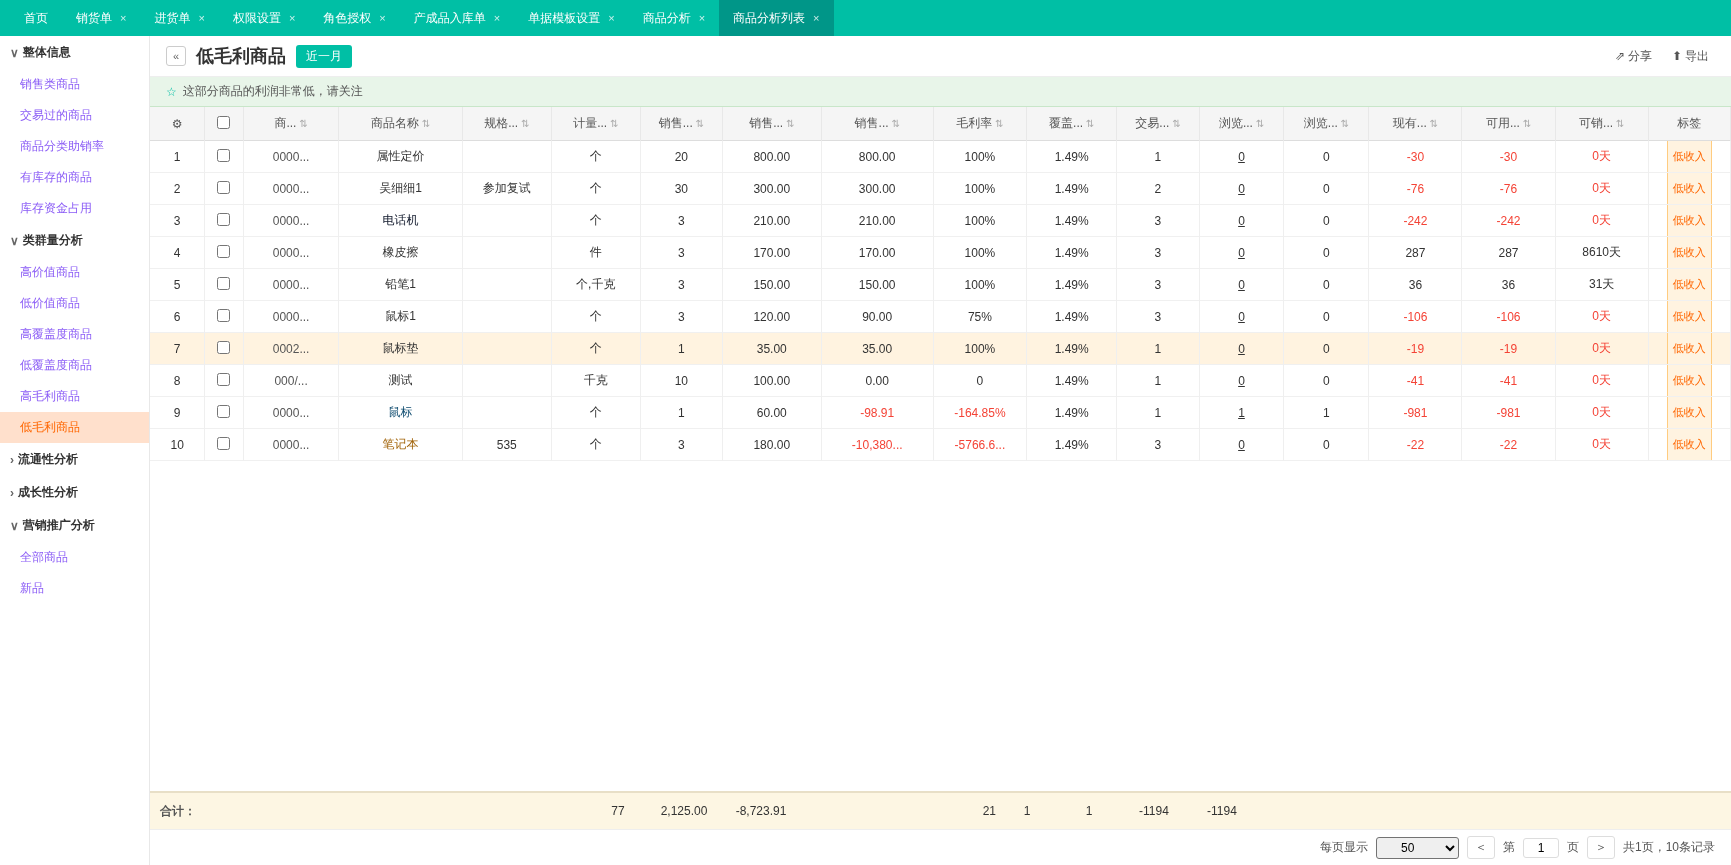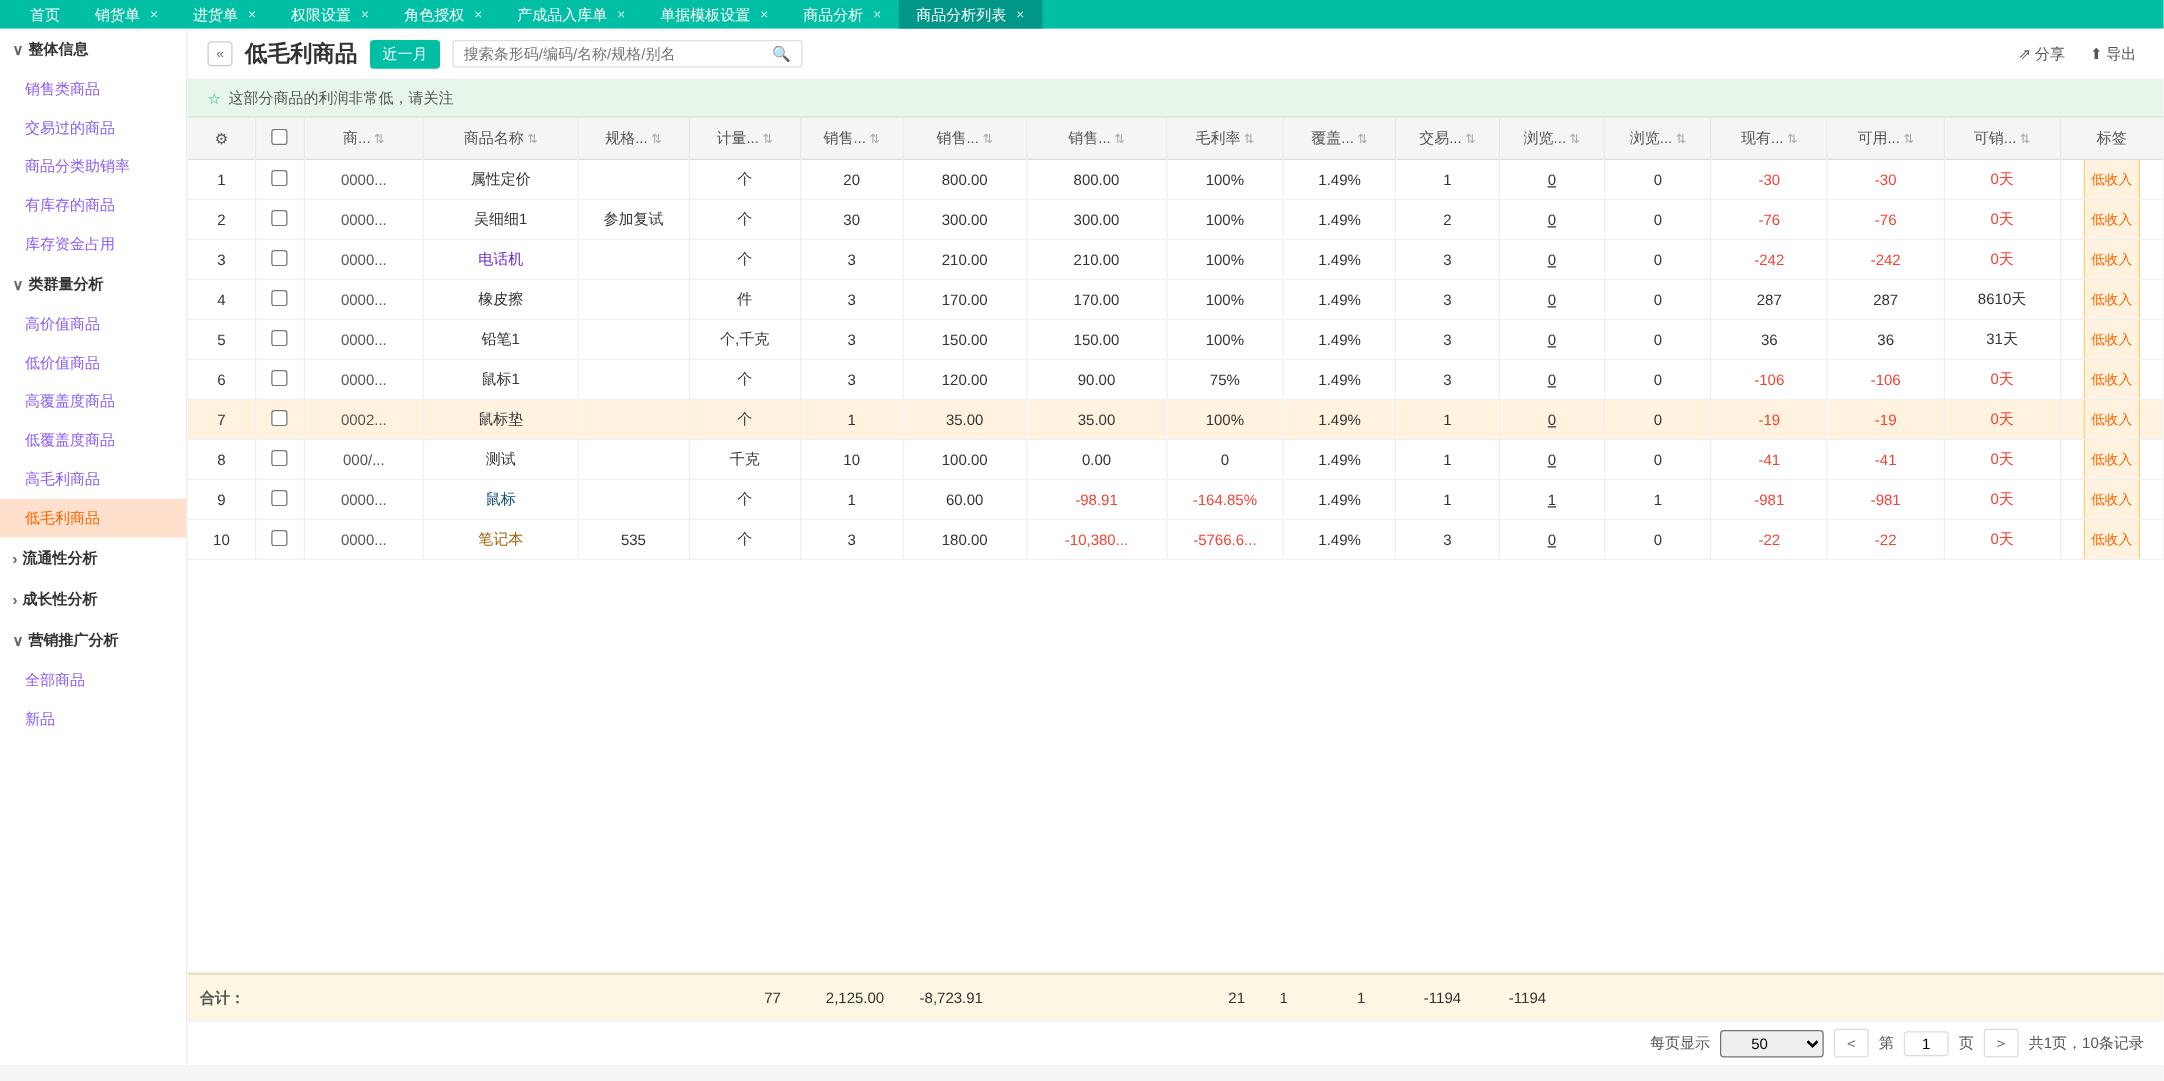"首页" .top-nav { height: 23px -> 36px }
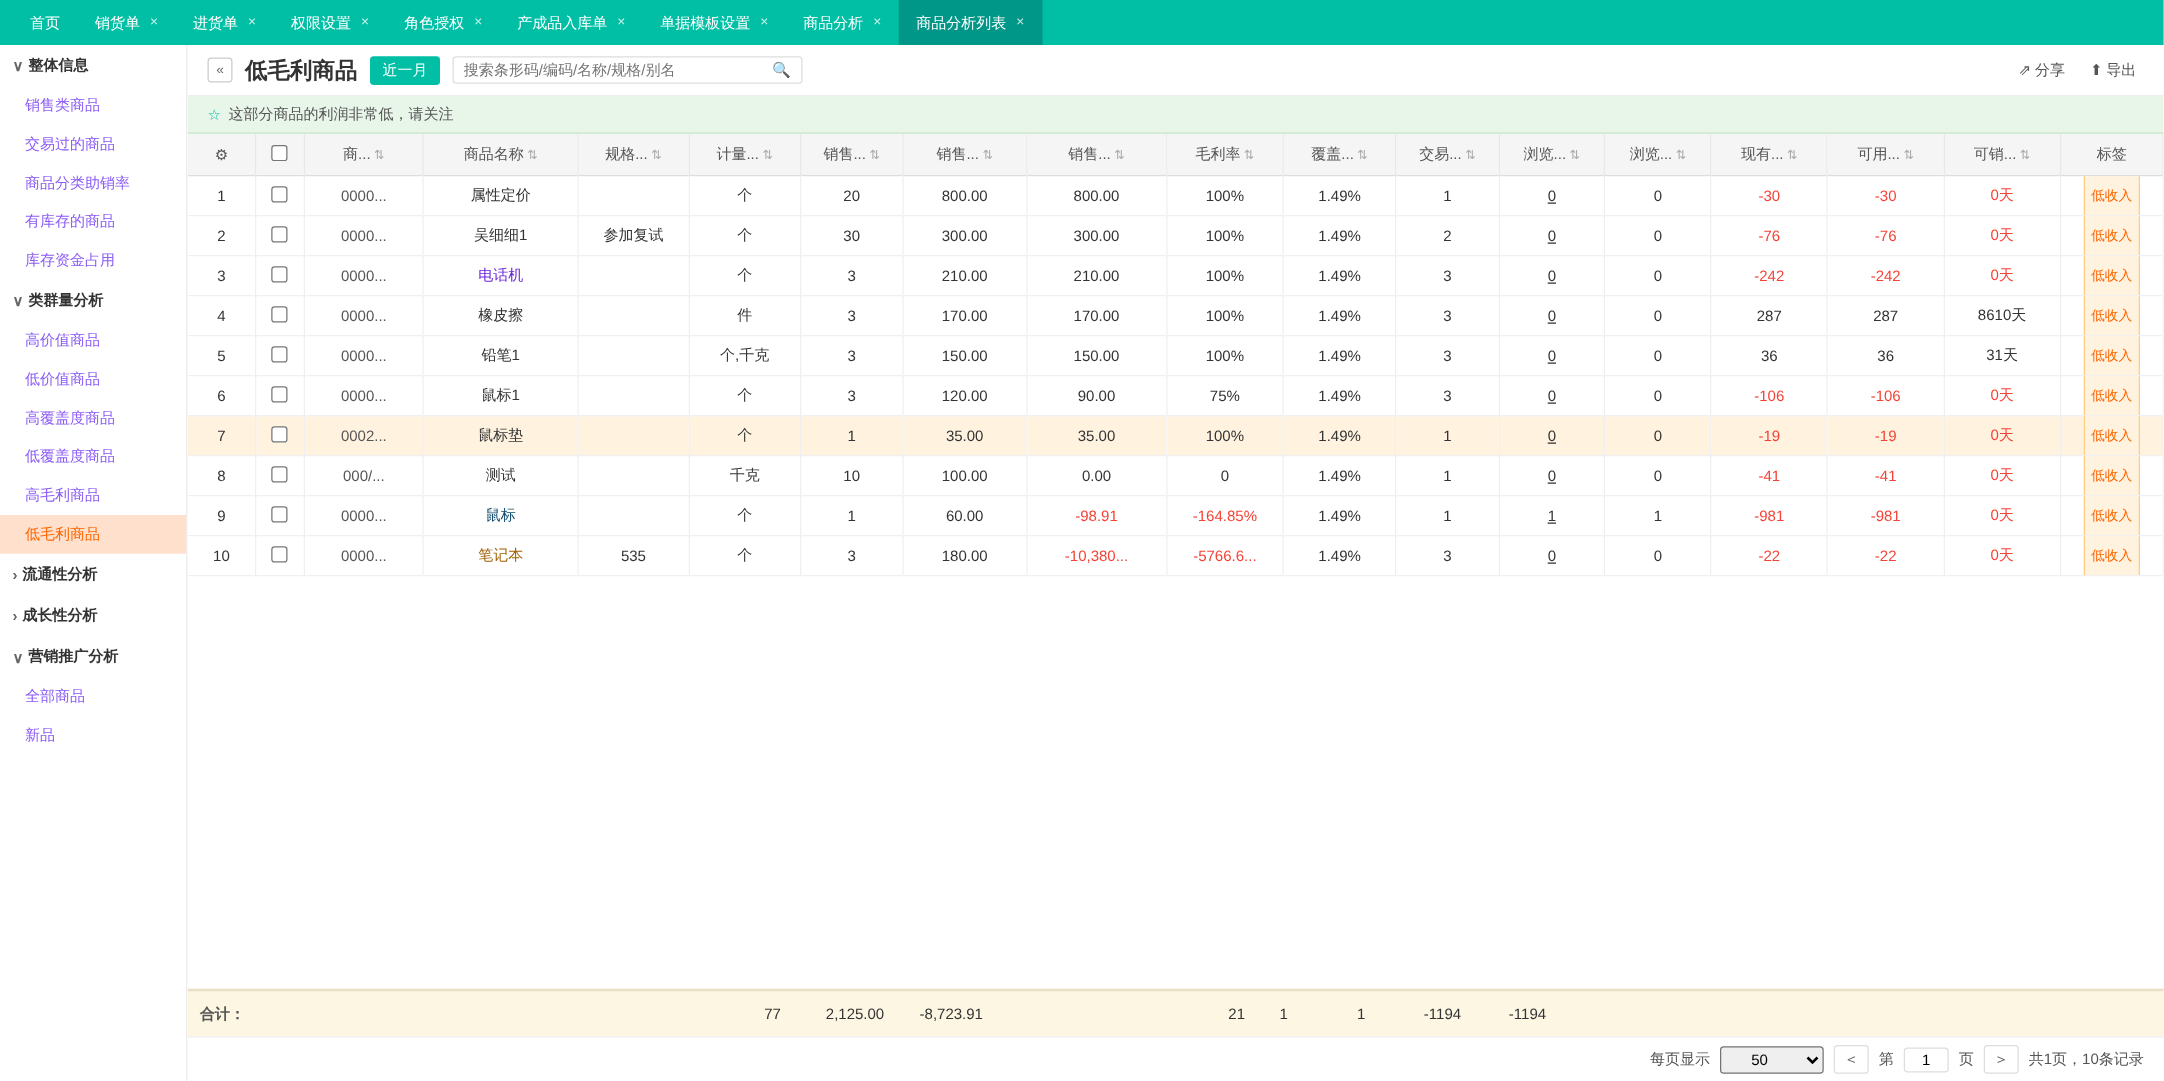"搜索条形码/编码/名称/规格/别名" div.search-box { html: <div> <input> <span>🔍</span> </div> -> none }
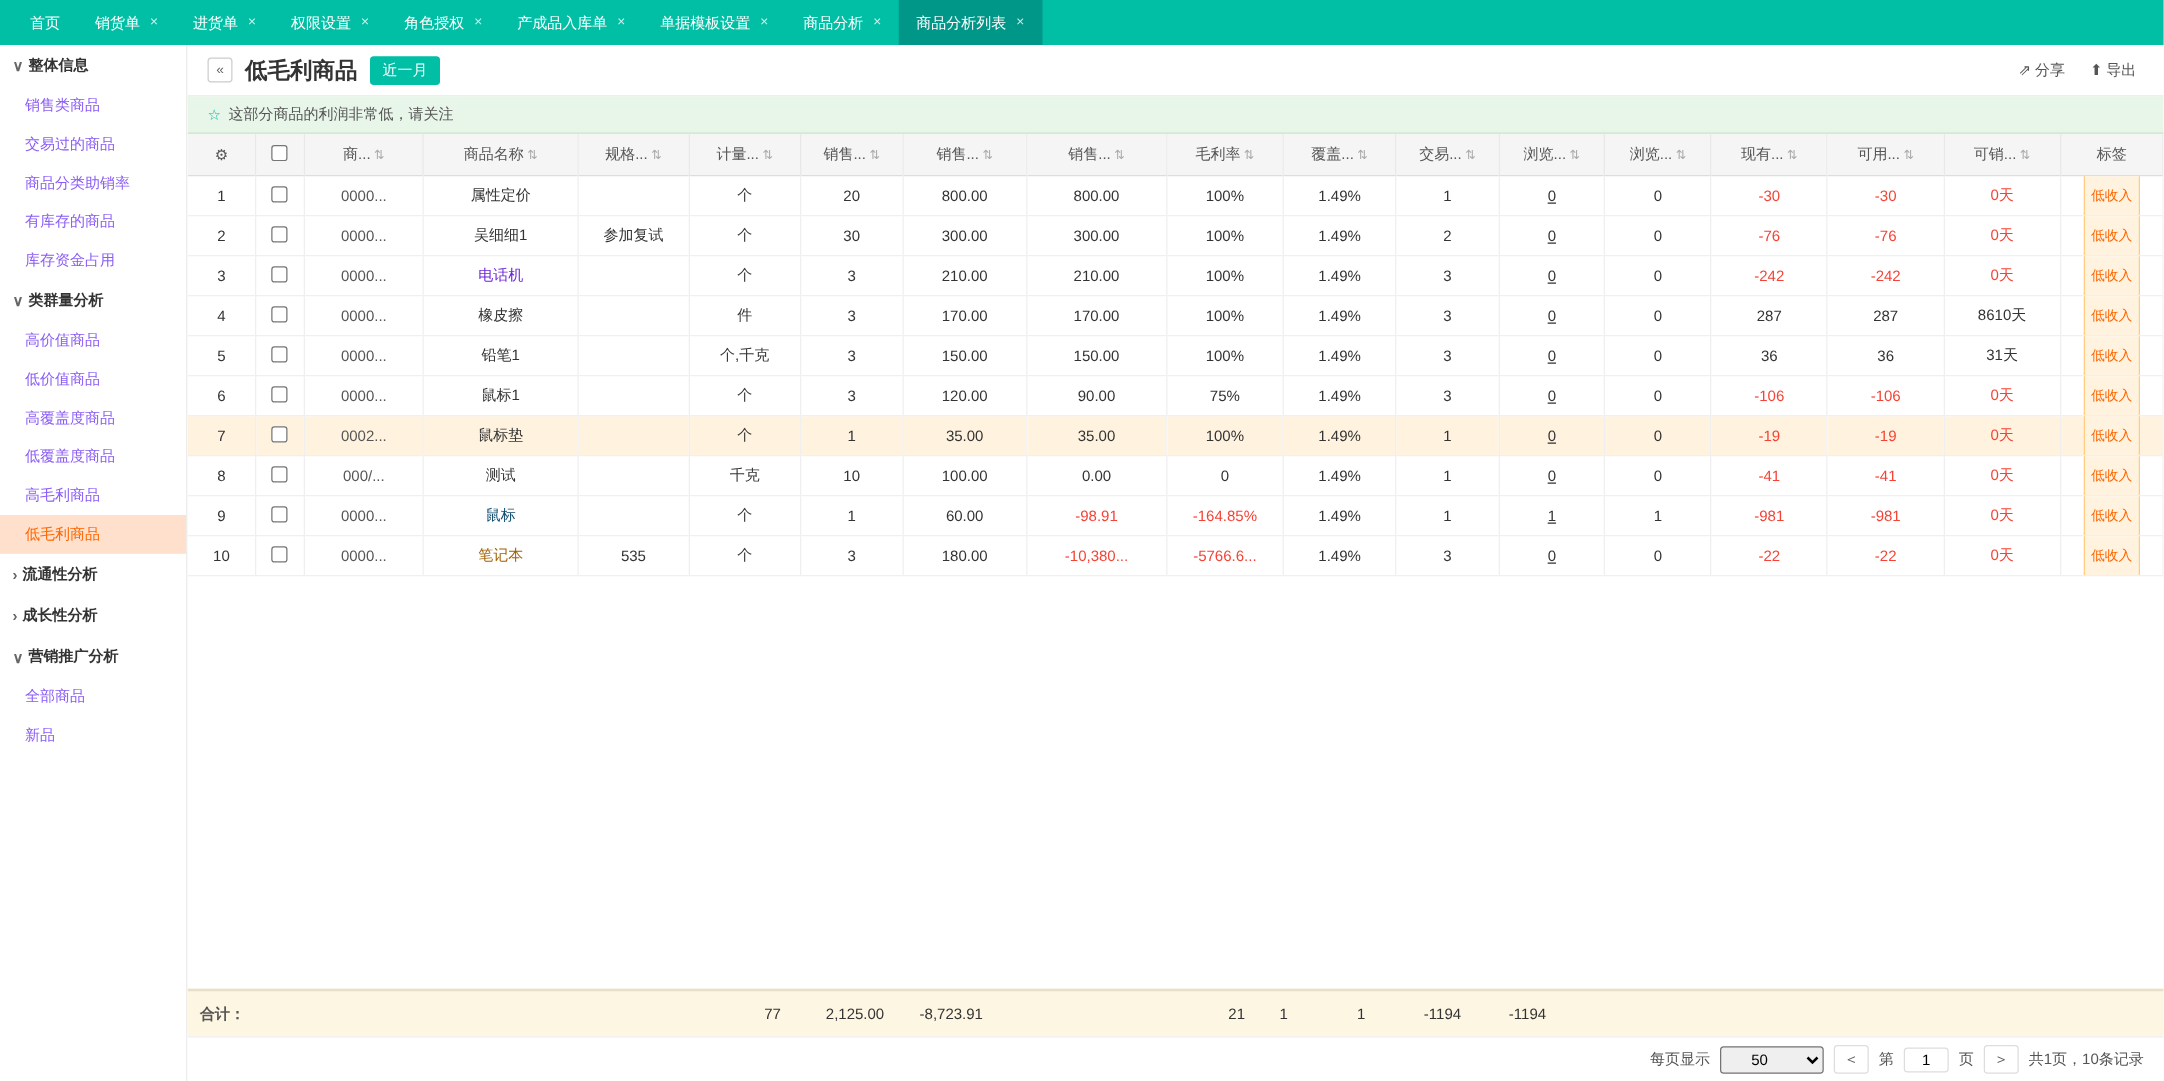"电话机" td { color: #6d28d9 -> #0f172a }
